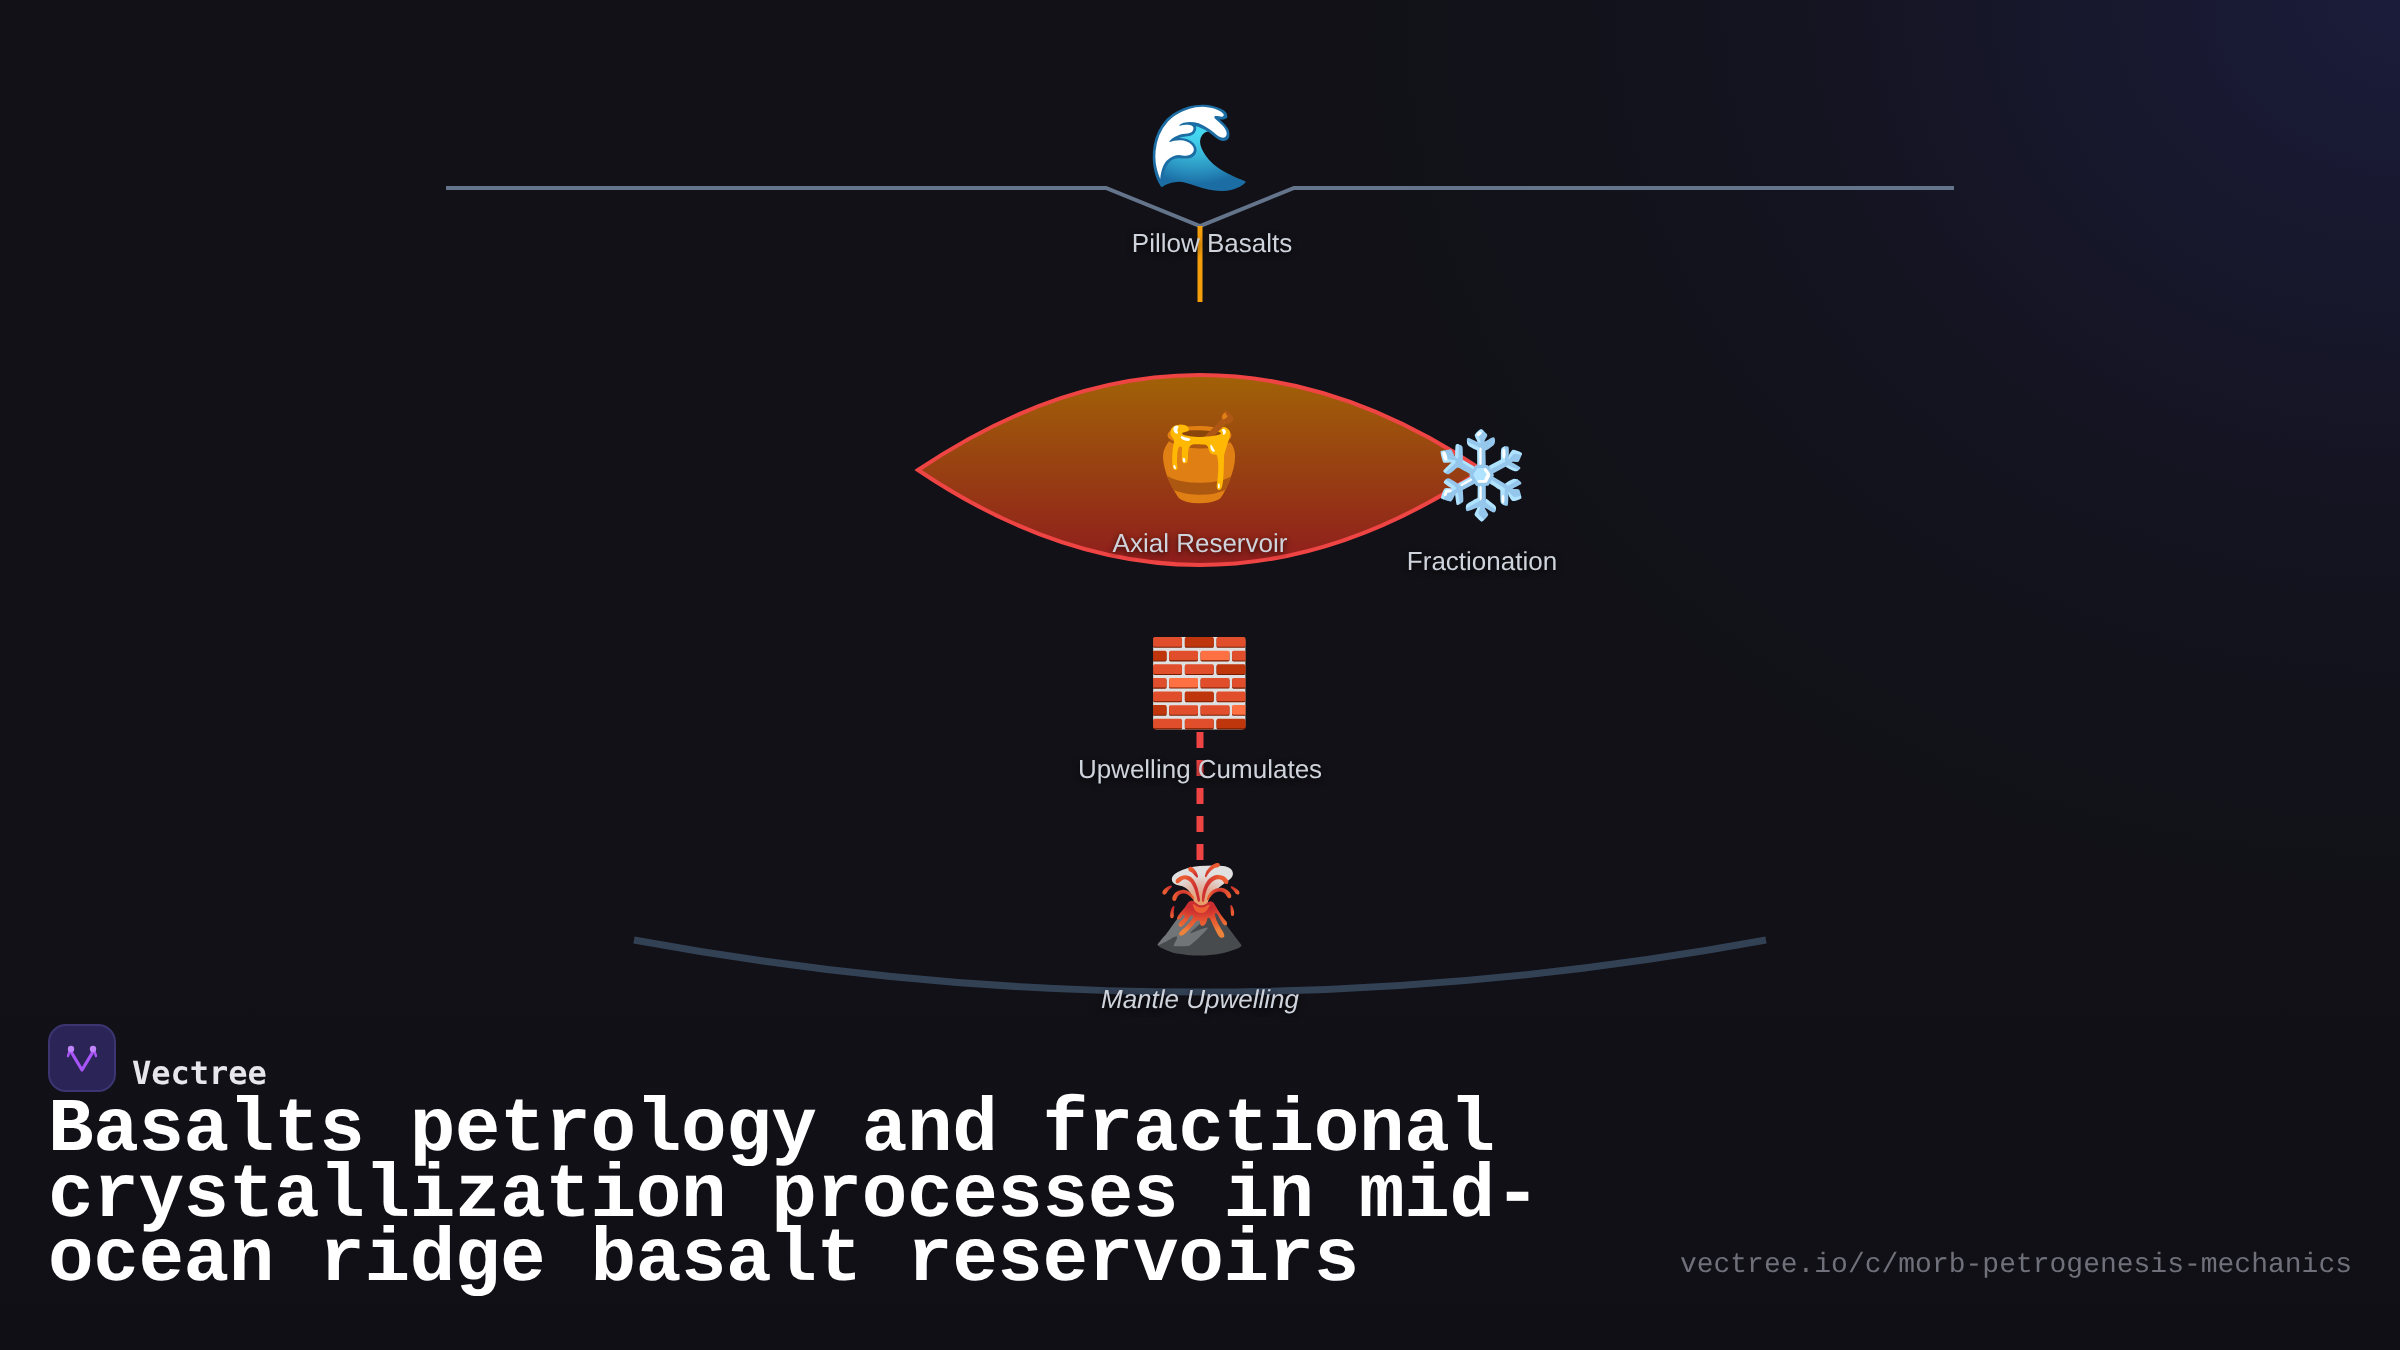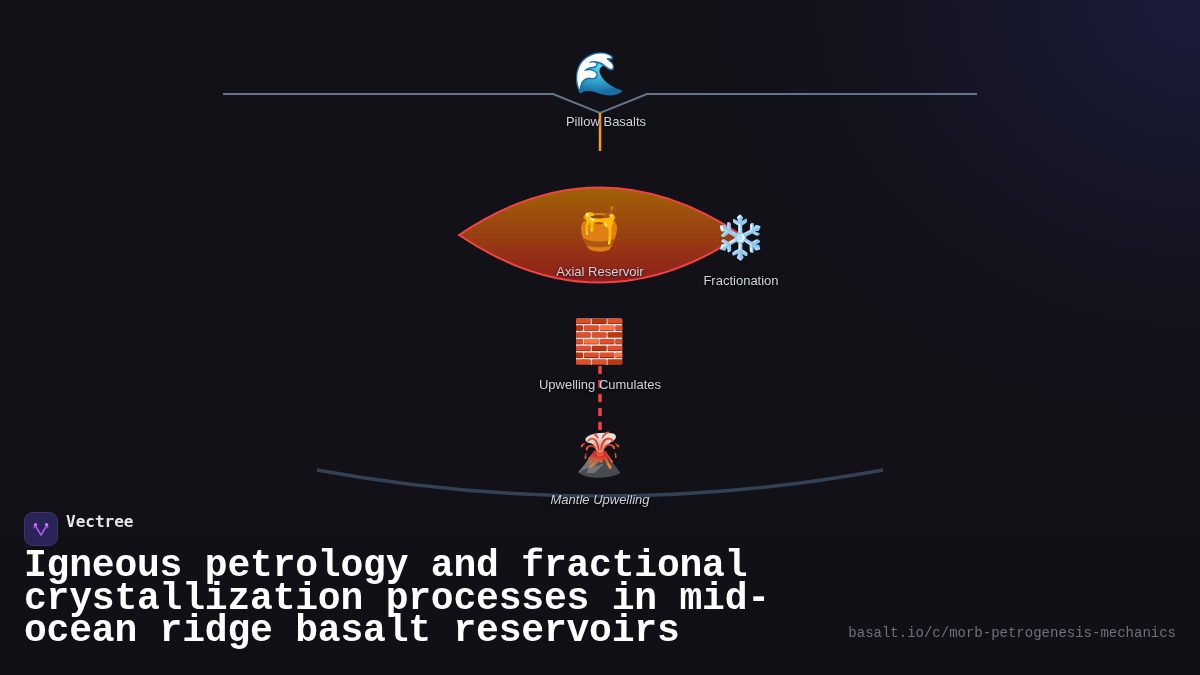"Vectree" .brand { align-items: flex-start -> flex-end }
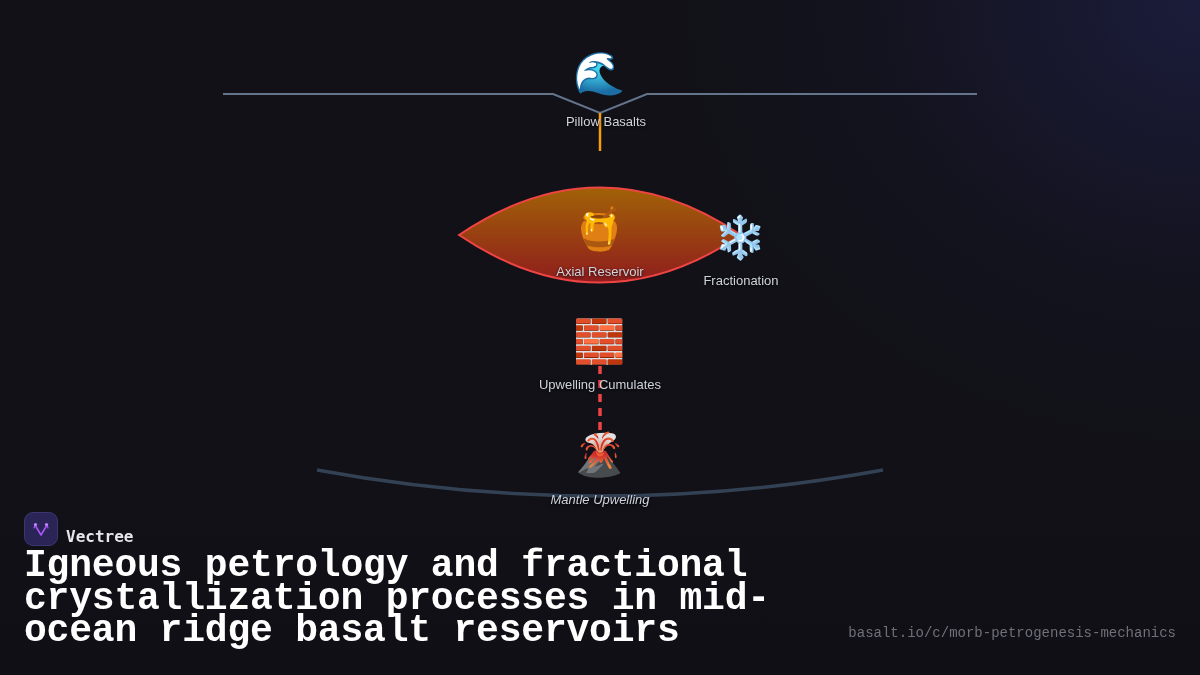"Igneous petrology and fractional" h1.title { text: Igneous -> Basalts }
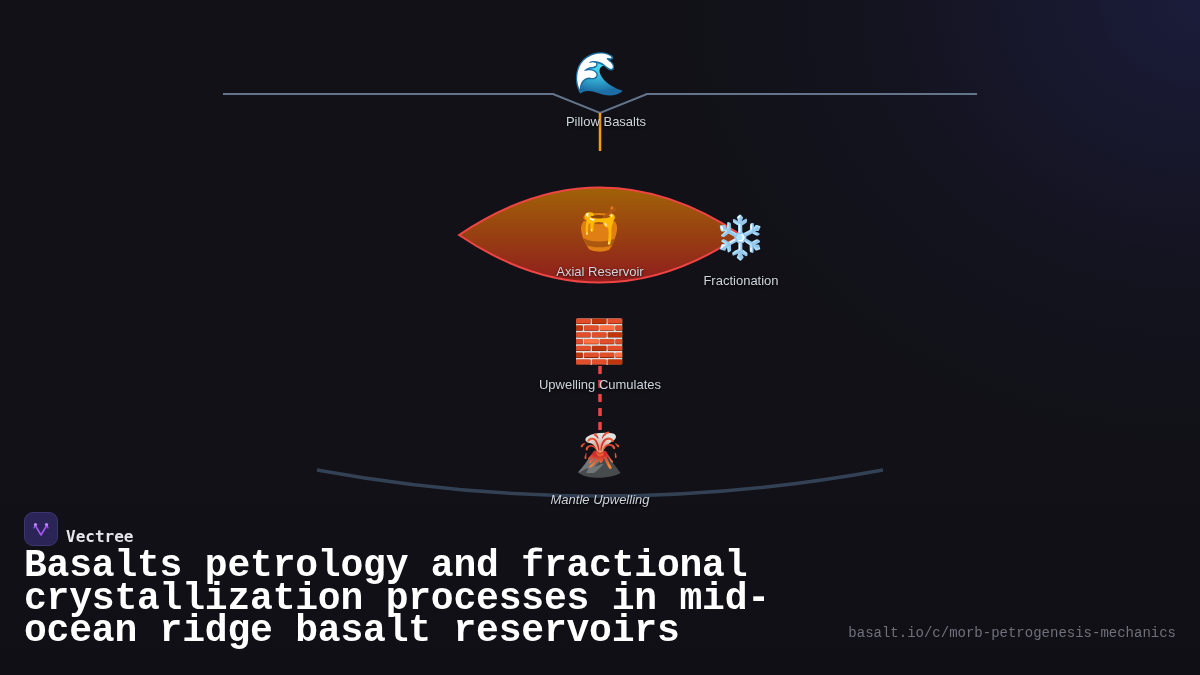"basalt.io/c/morb-petrogenesis-mechanics" div.url { text: basalt.io/c/morb-petrogenesis-mechanics -> vectree.io/c/morb-petrogenesis-mechanics }
